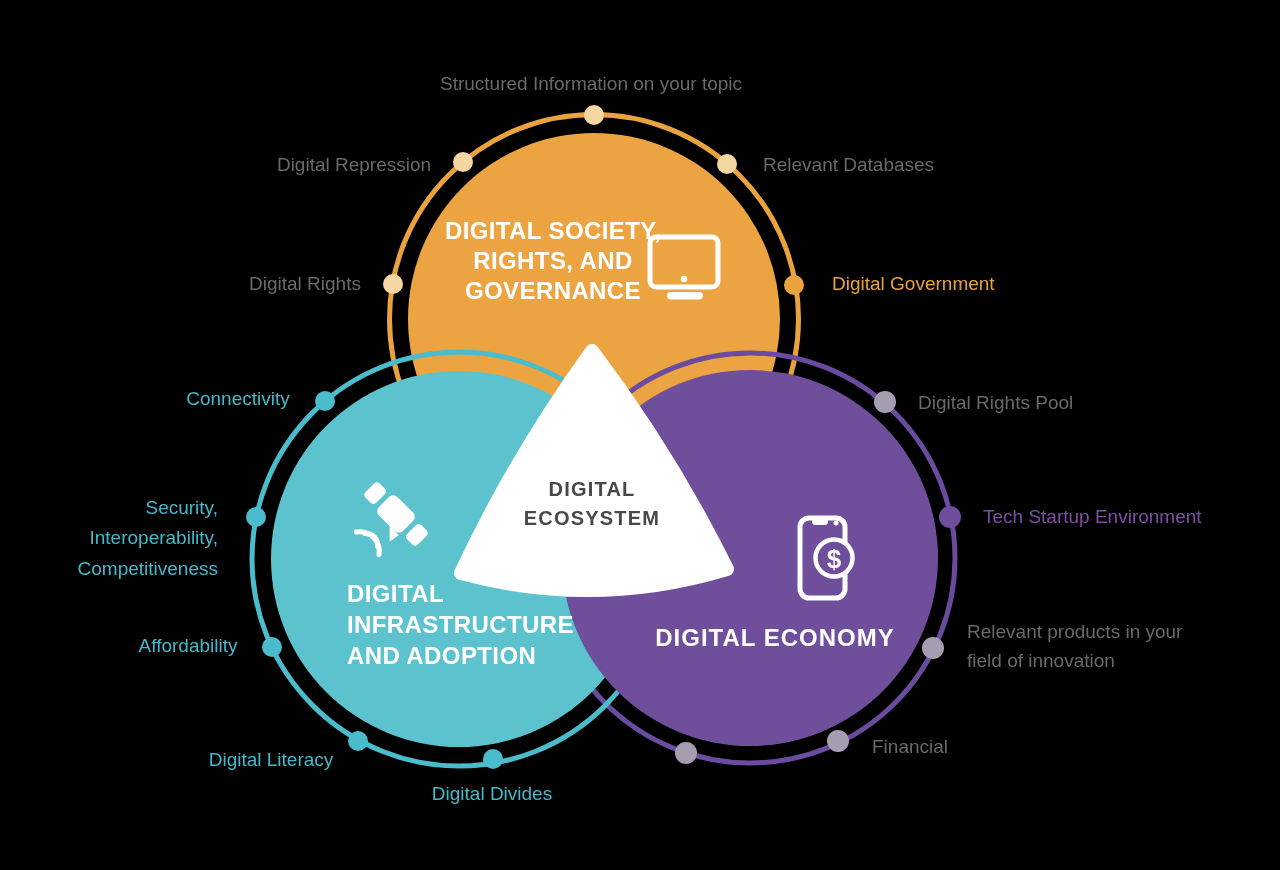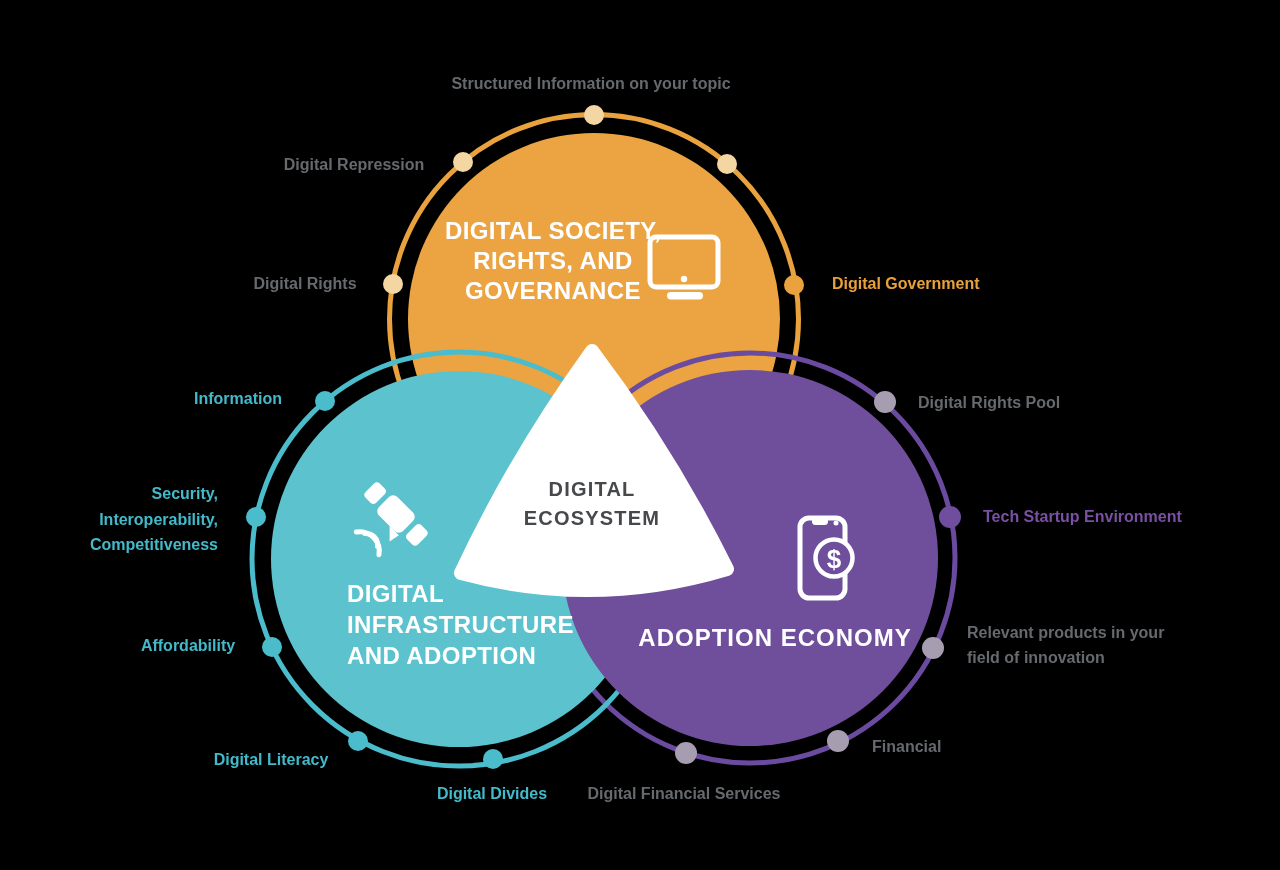"Structured Information on your topic" .lbl { font-size: 16px -> 19px; font-weight: 700 -> 400 }
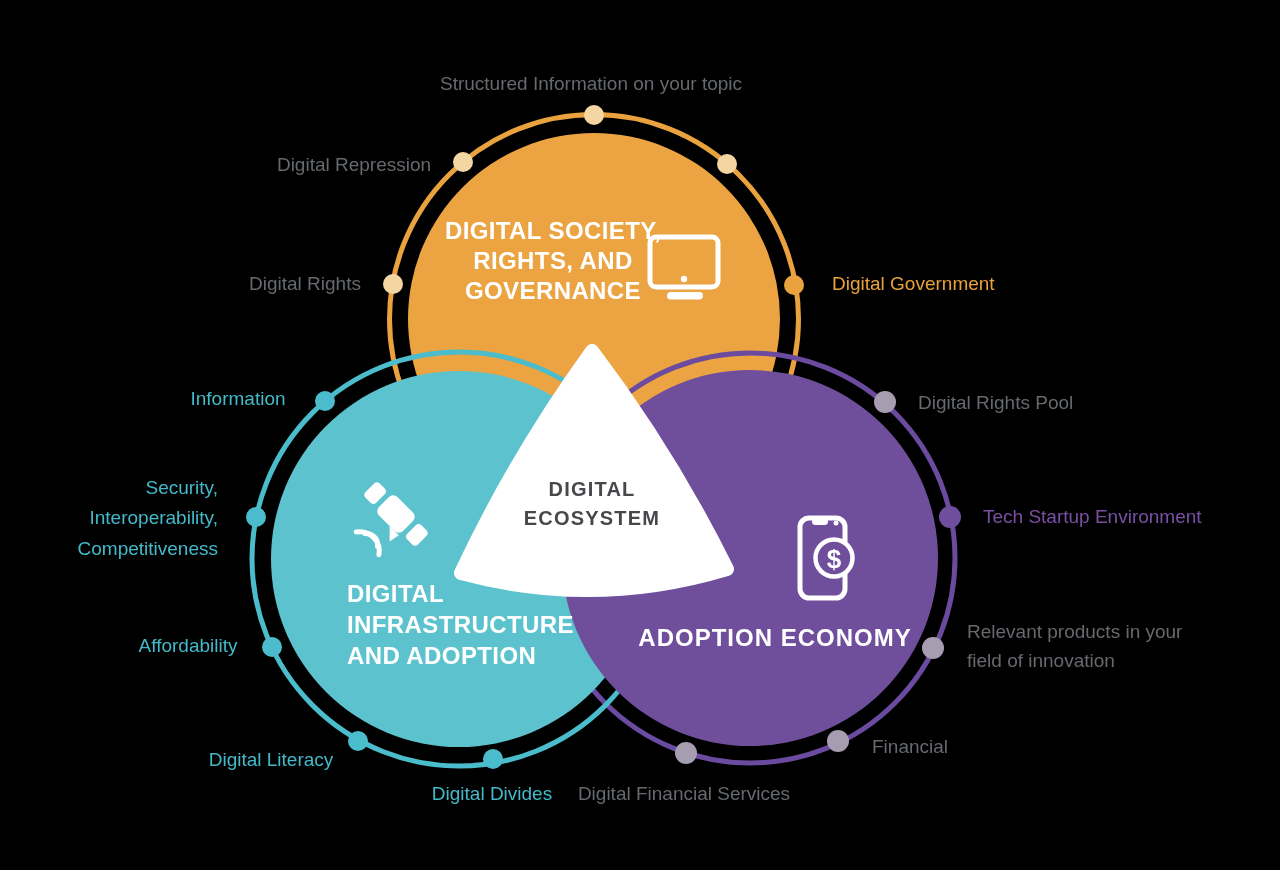"Relevant Databases" div.lbl { html: none -> <div>Relevant Databases</div> }
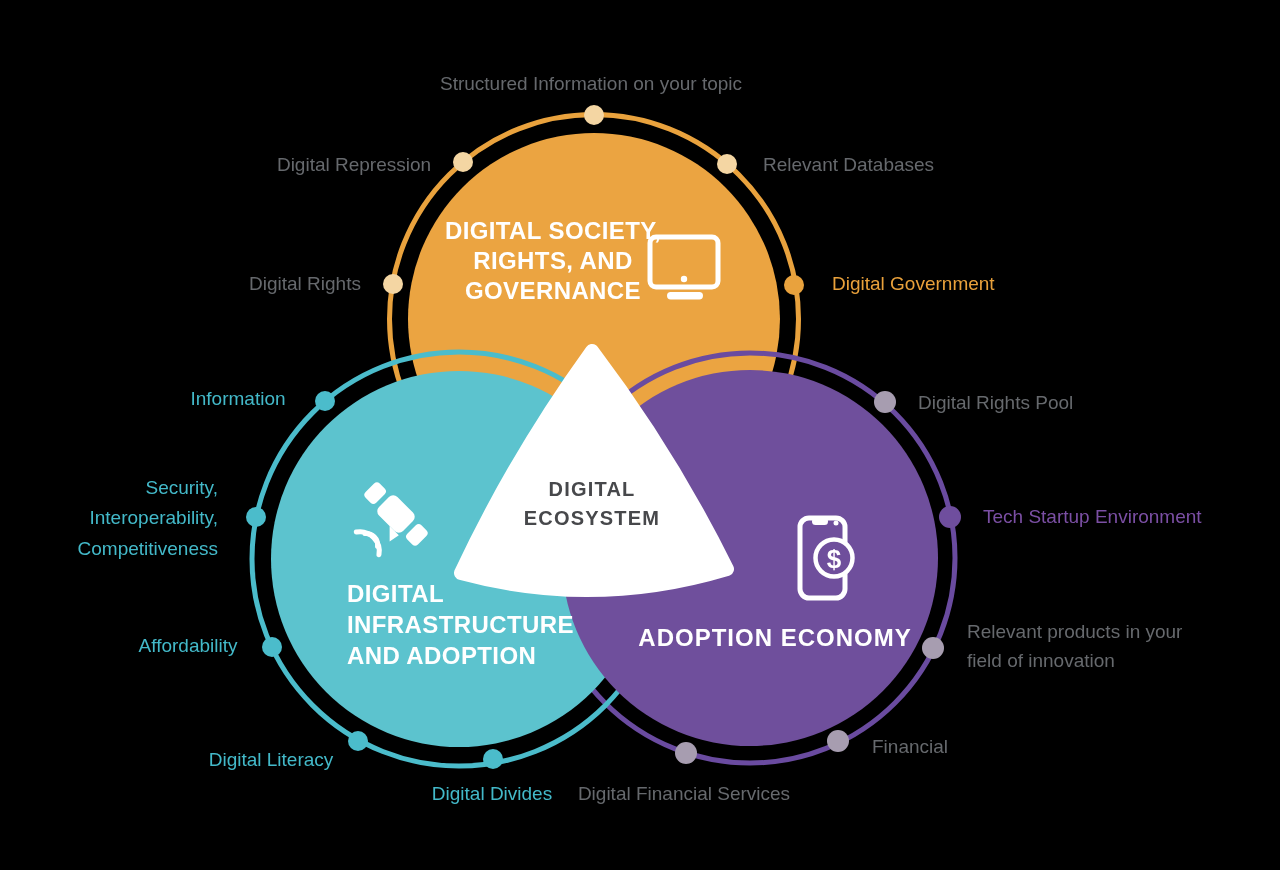"Information" div.lbl { text: Information -> Connectivity }
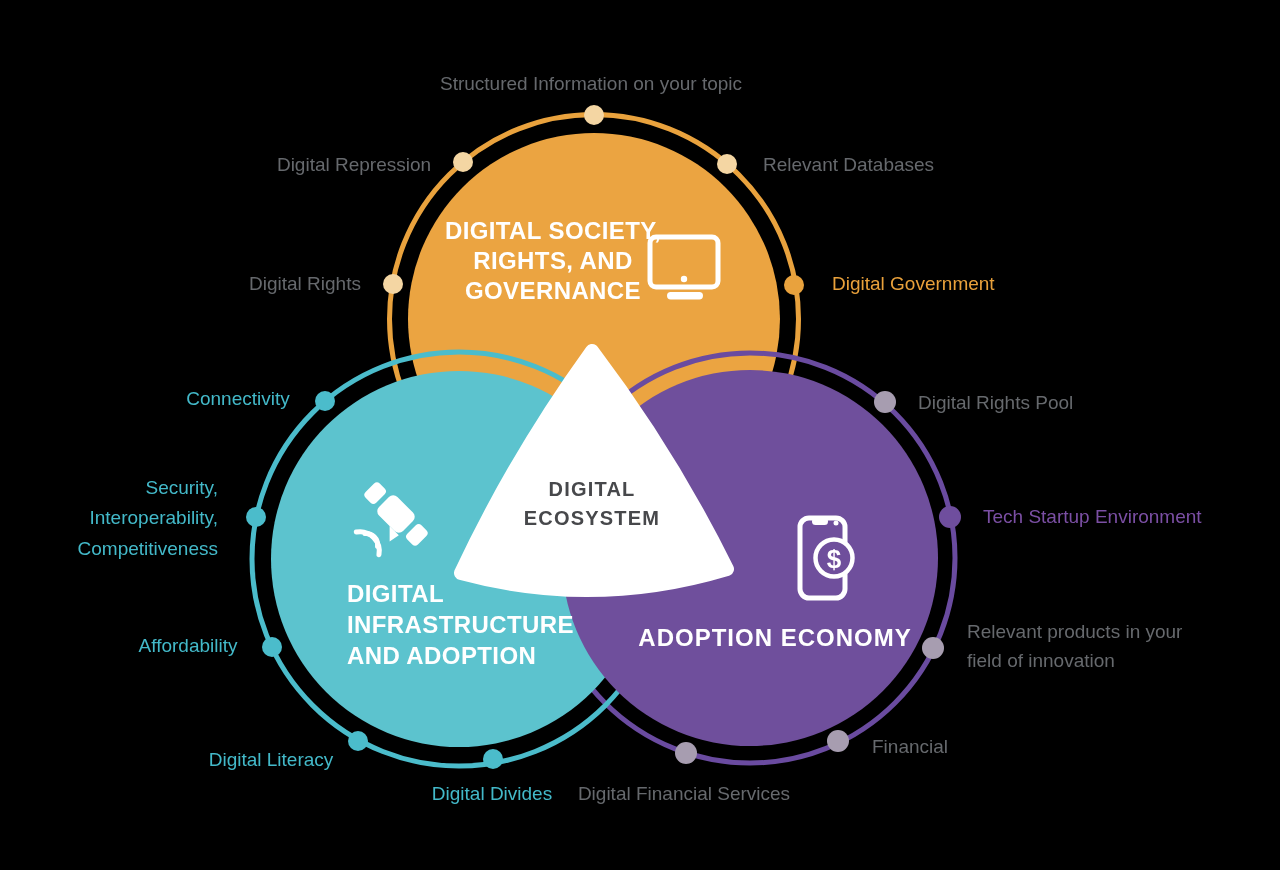"Security," .anchor-right { margin-top: none -> 20px }
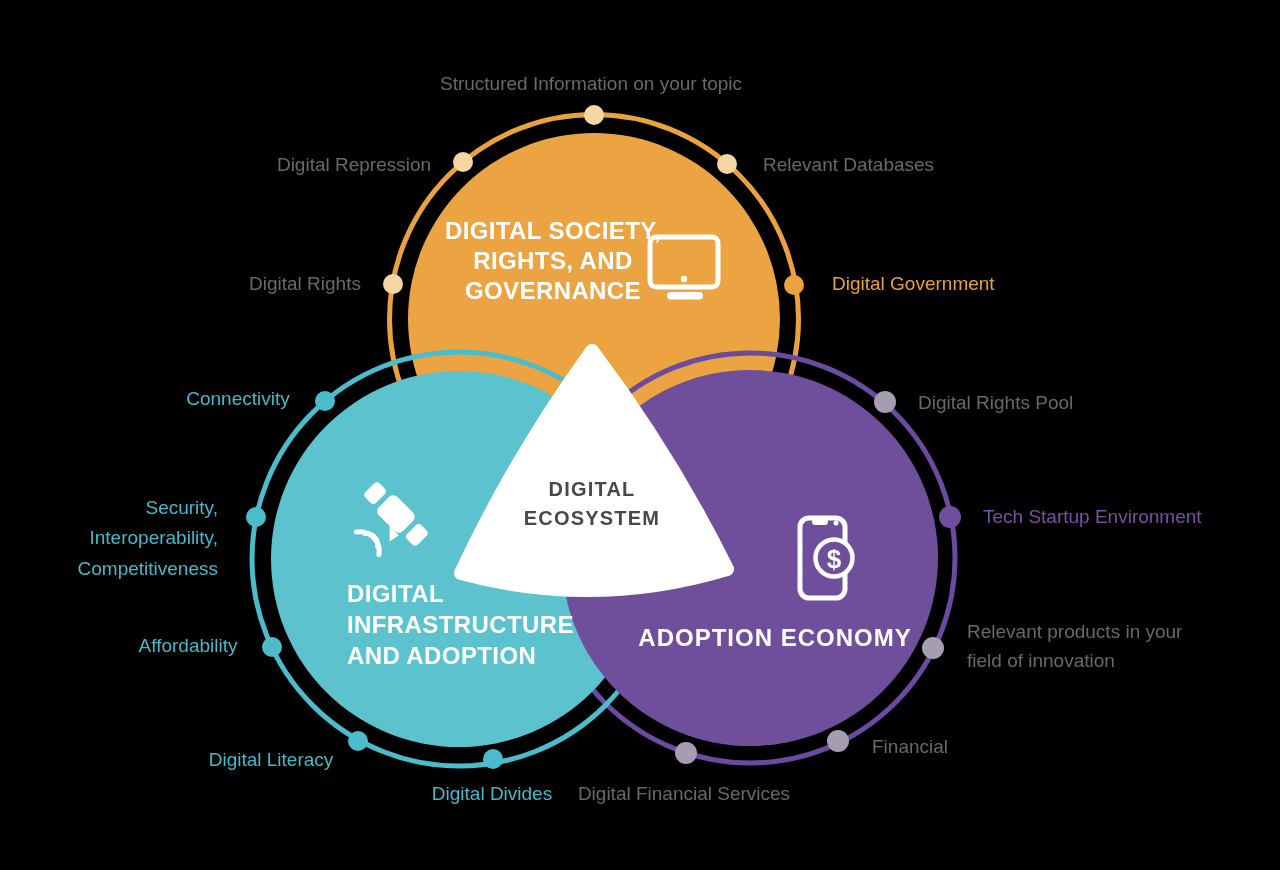"ADOPTION ECONOMY" div.circle-title { text: ADOPTION -> DIGITAL }
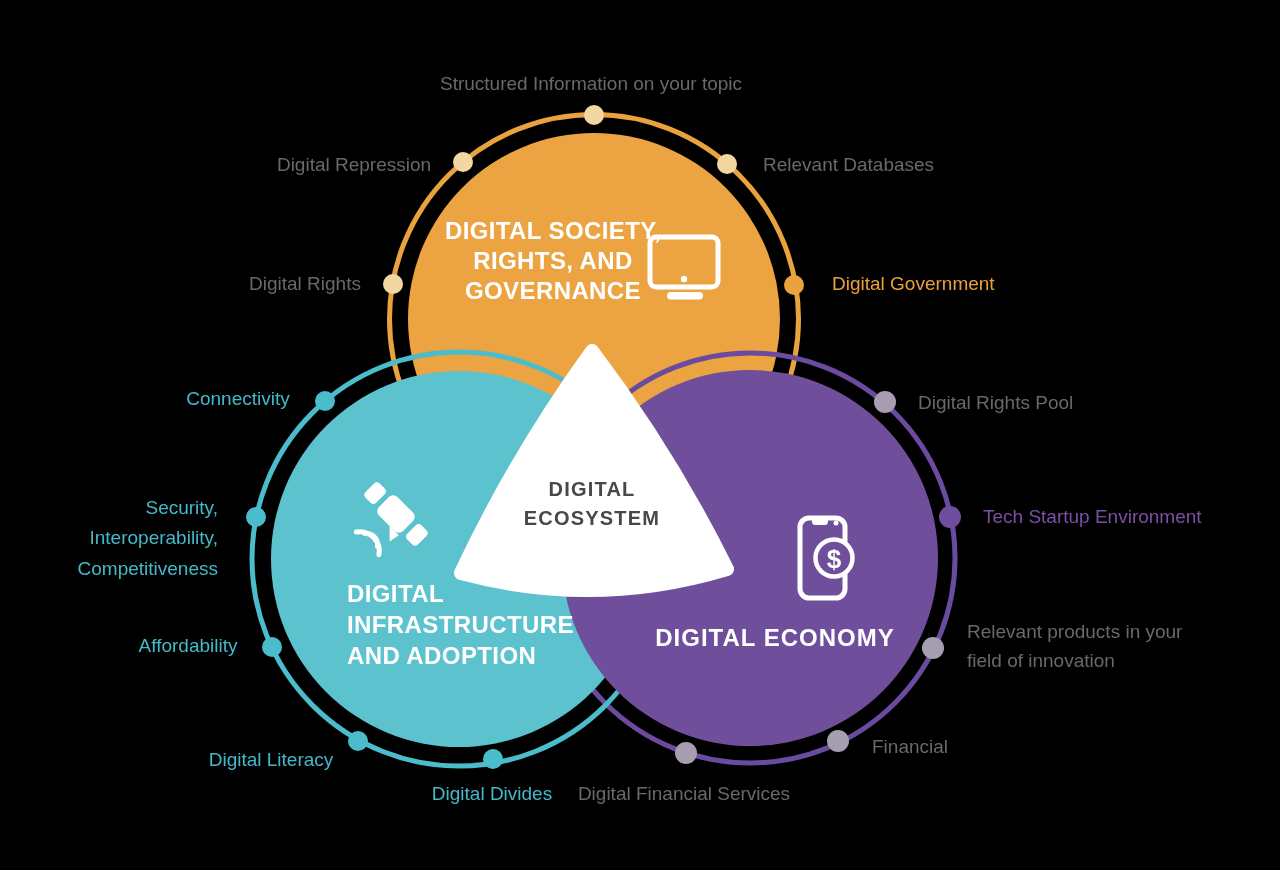"Digital Financial Services" div.lbl { html: <div>Digital Financial Services</div> -> none }
